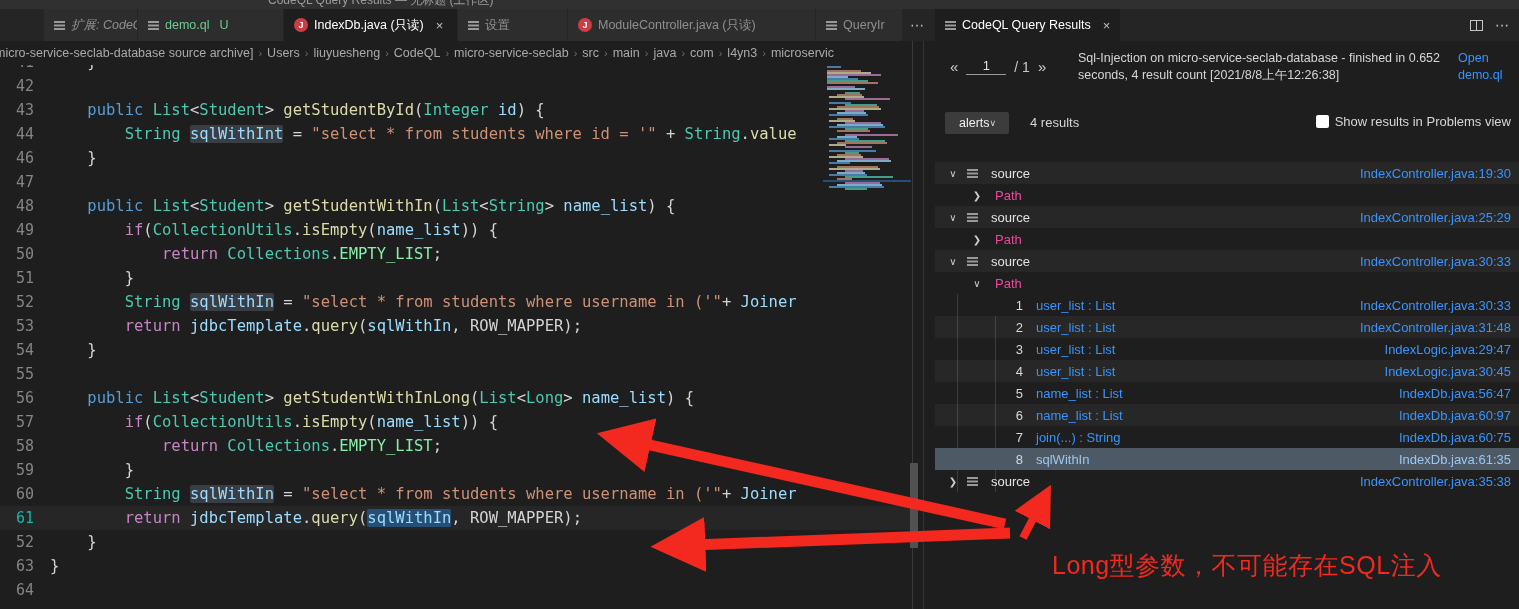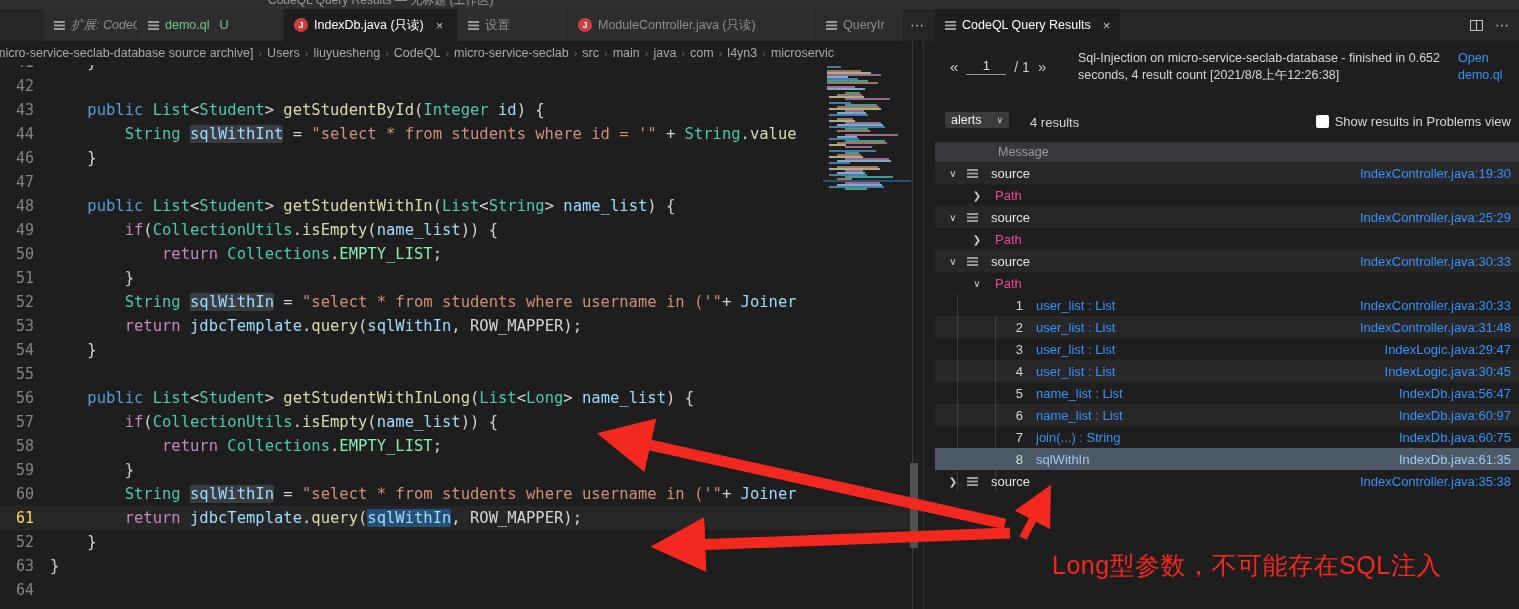"alerts" #alertsel { height: 16px -> 22px; padding: 0 6px -> 0 14px }
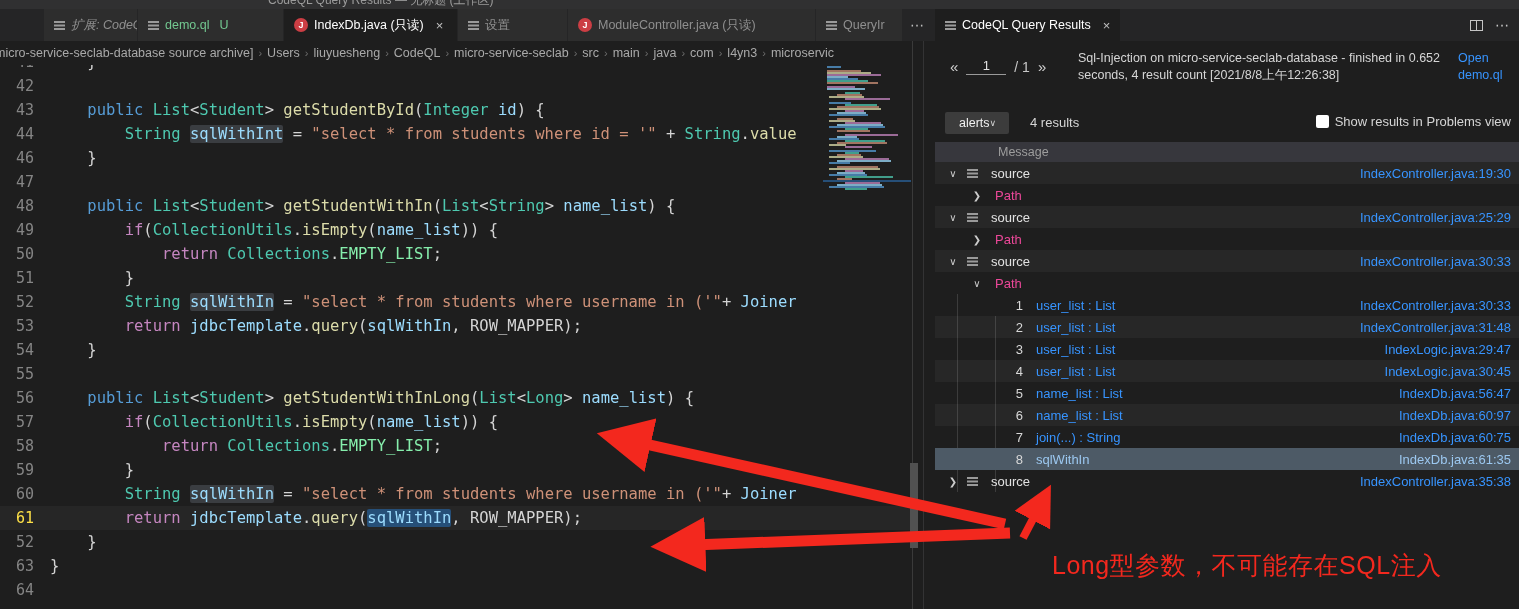"Message" div { html: <div> <span>Message</span> </div> -> none }
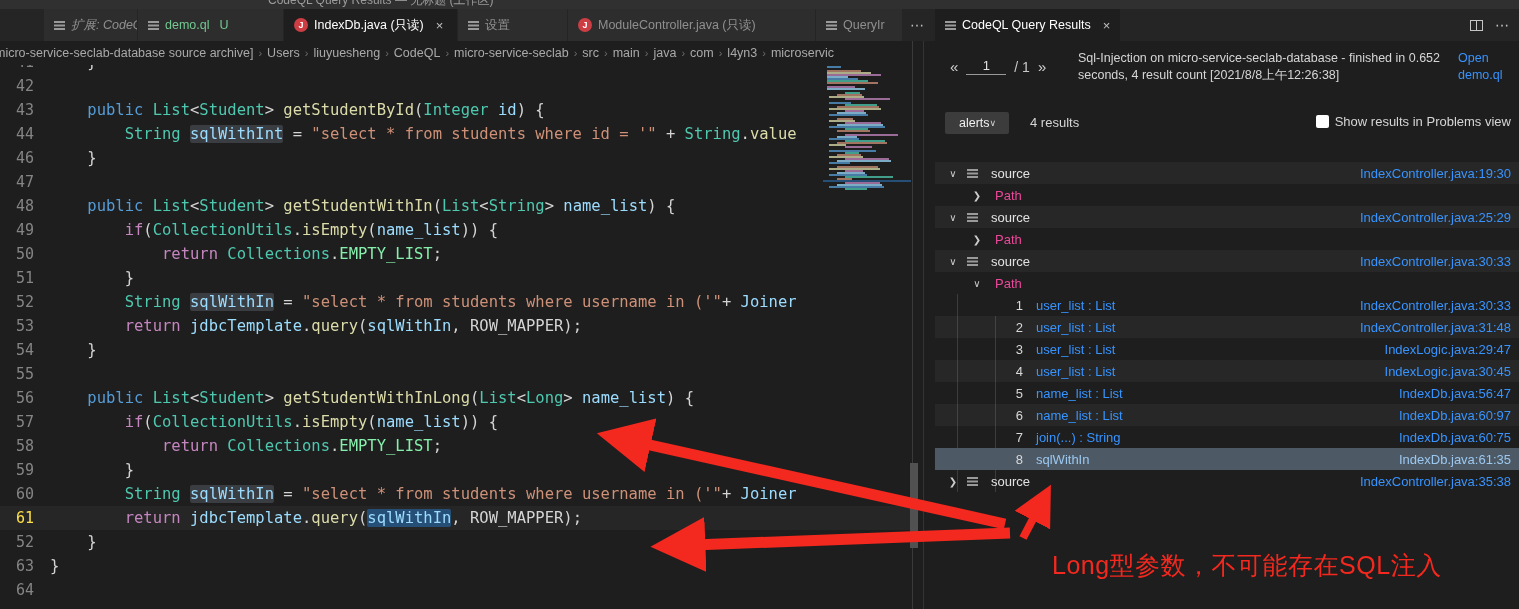"61" .cline.cur .gut { color: #fde047 -> #14b8a6 }
